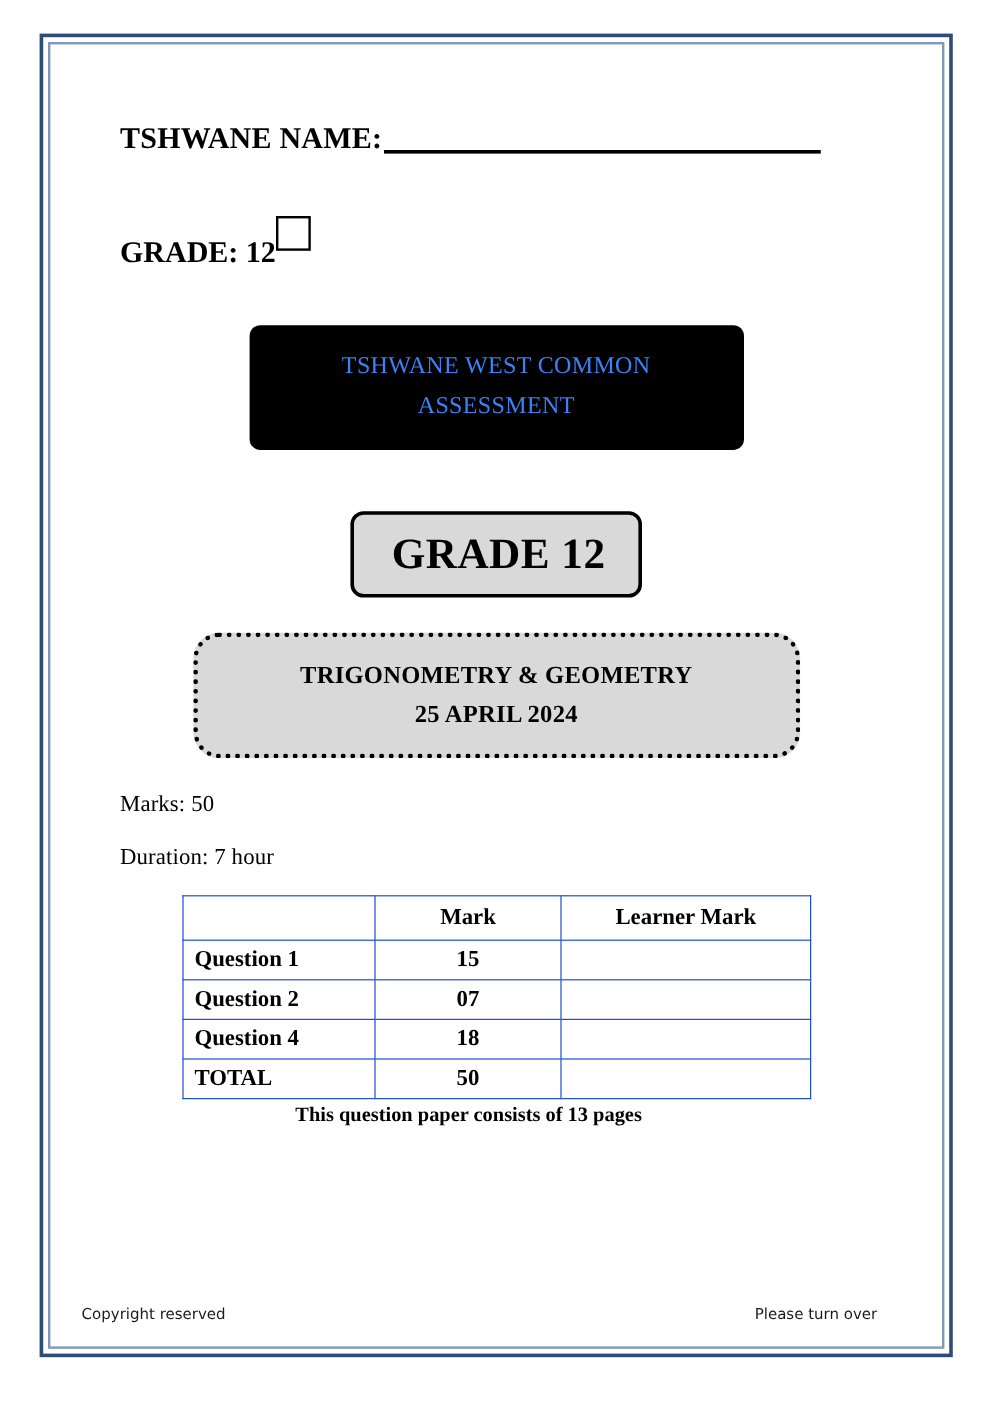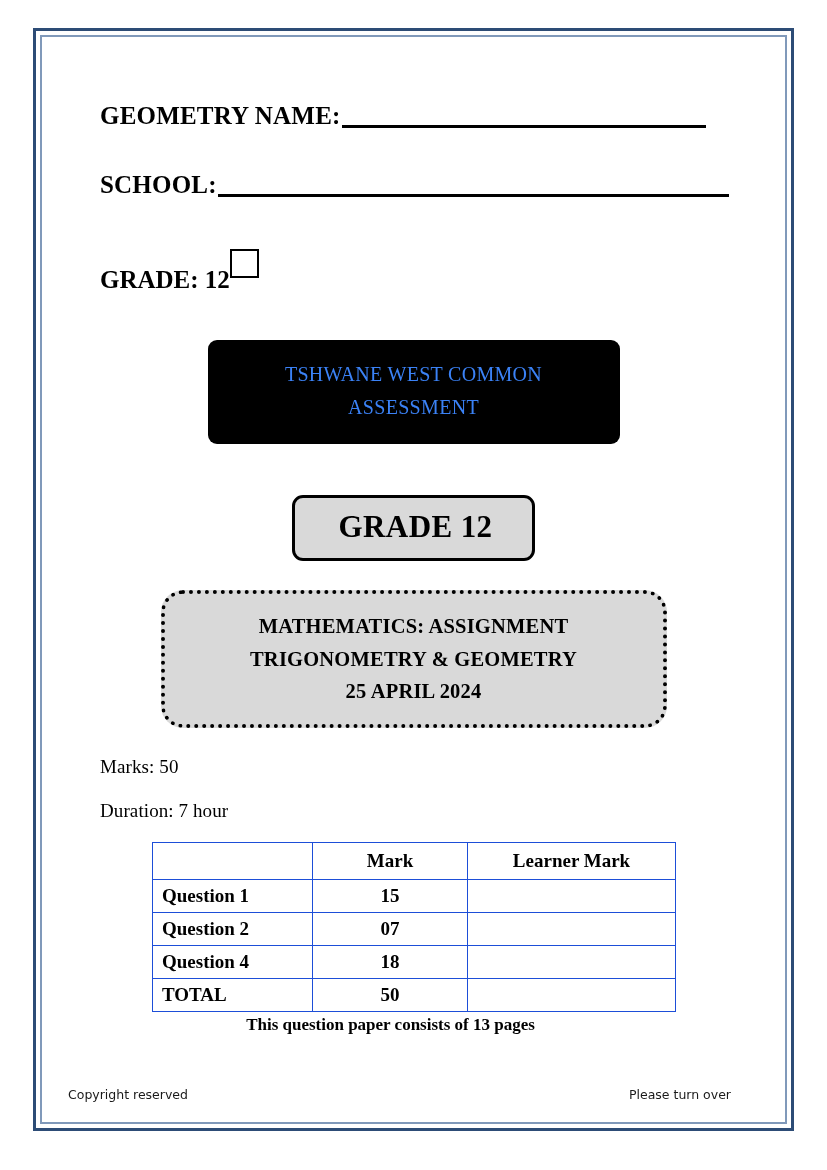"GEOMETRY NAME:" span.fill-label { text: GEOMETRY -> TSHWANE }
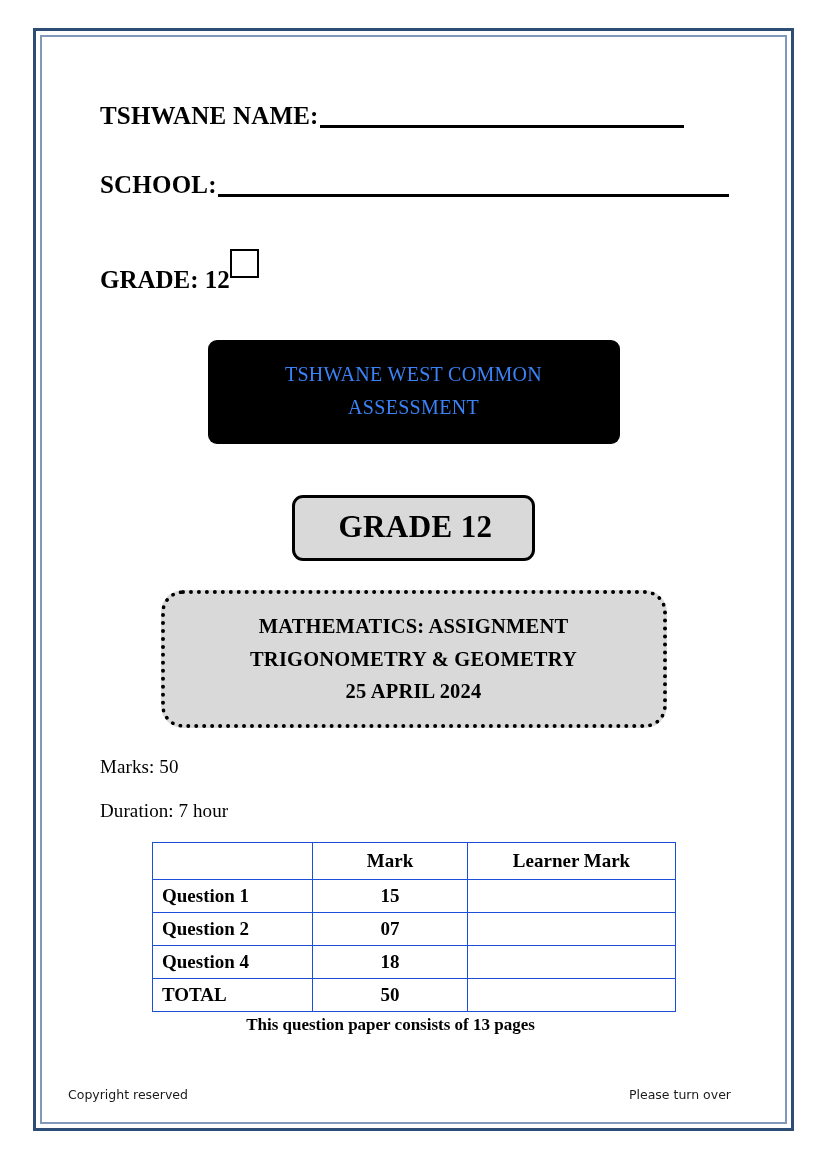"SCHOOL:" div.fill-row { html: <div> <span>SCHOOL:</span> <span></span> </div> -> none }
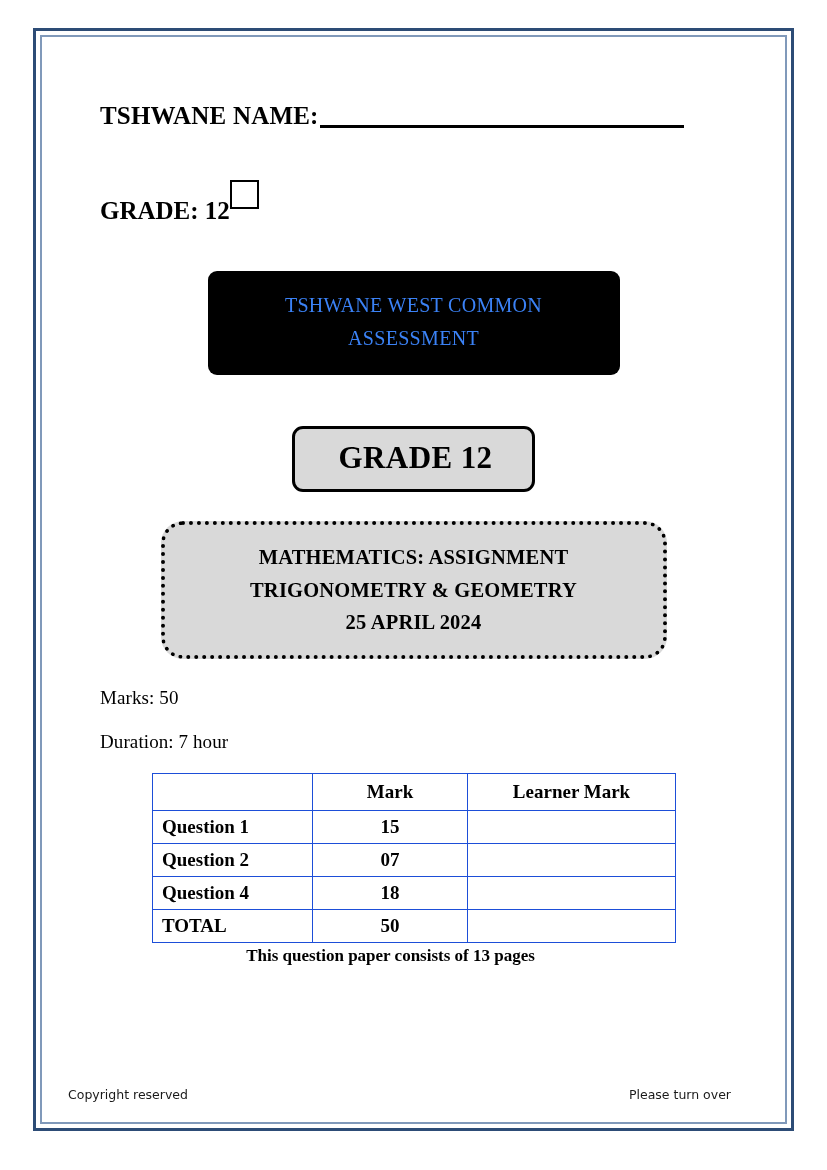"GRADE 12" .banner-grade { font-size: 31px -> 36px }
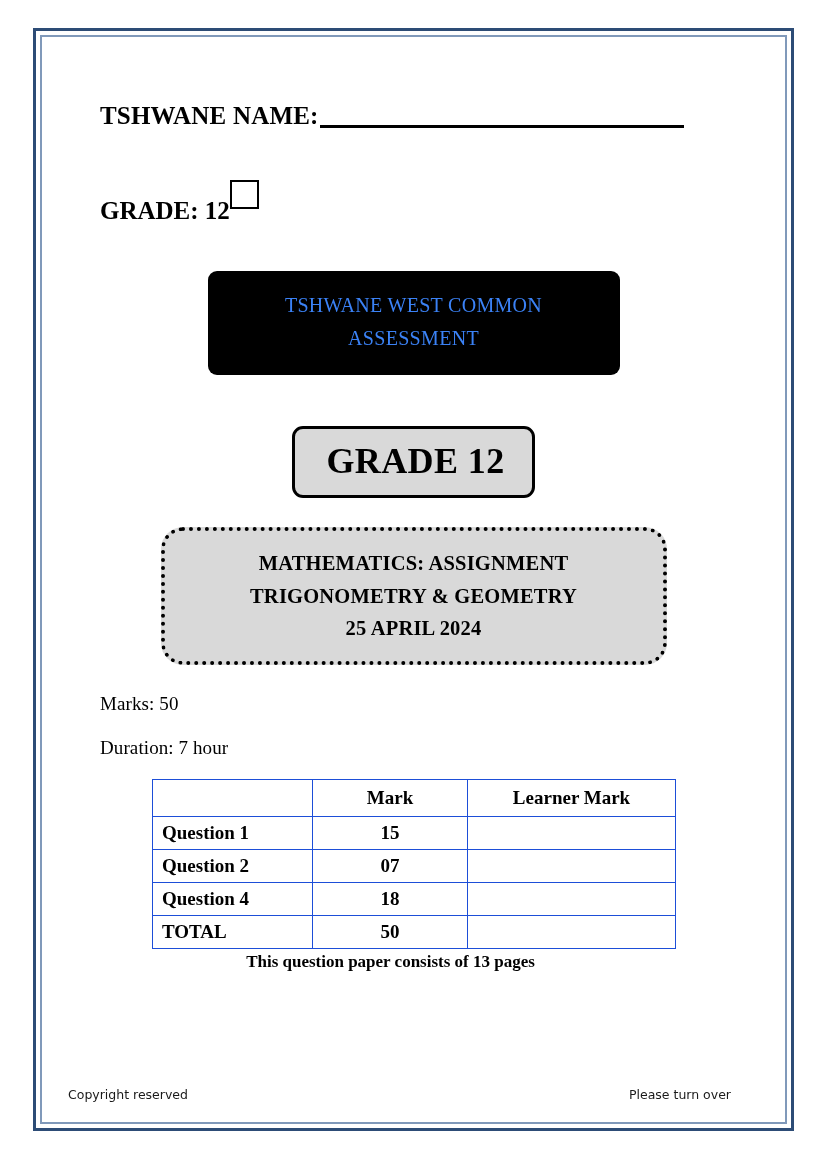"MATHEMATICS: ASSIGNMENT" span.sline { html: <span>MATHEMATICS: ASSIGNMENT</span> -> none }
